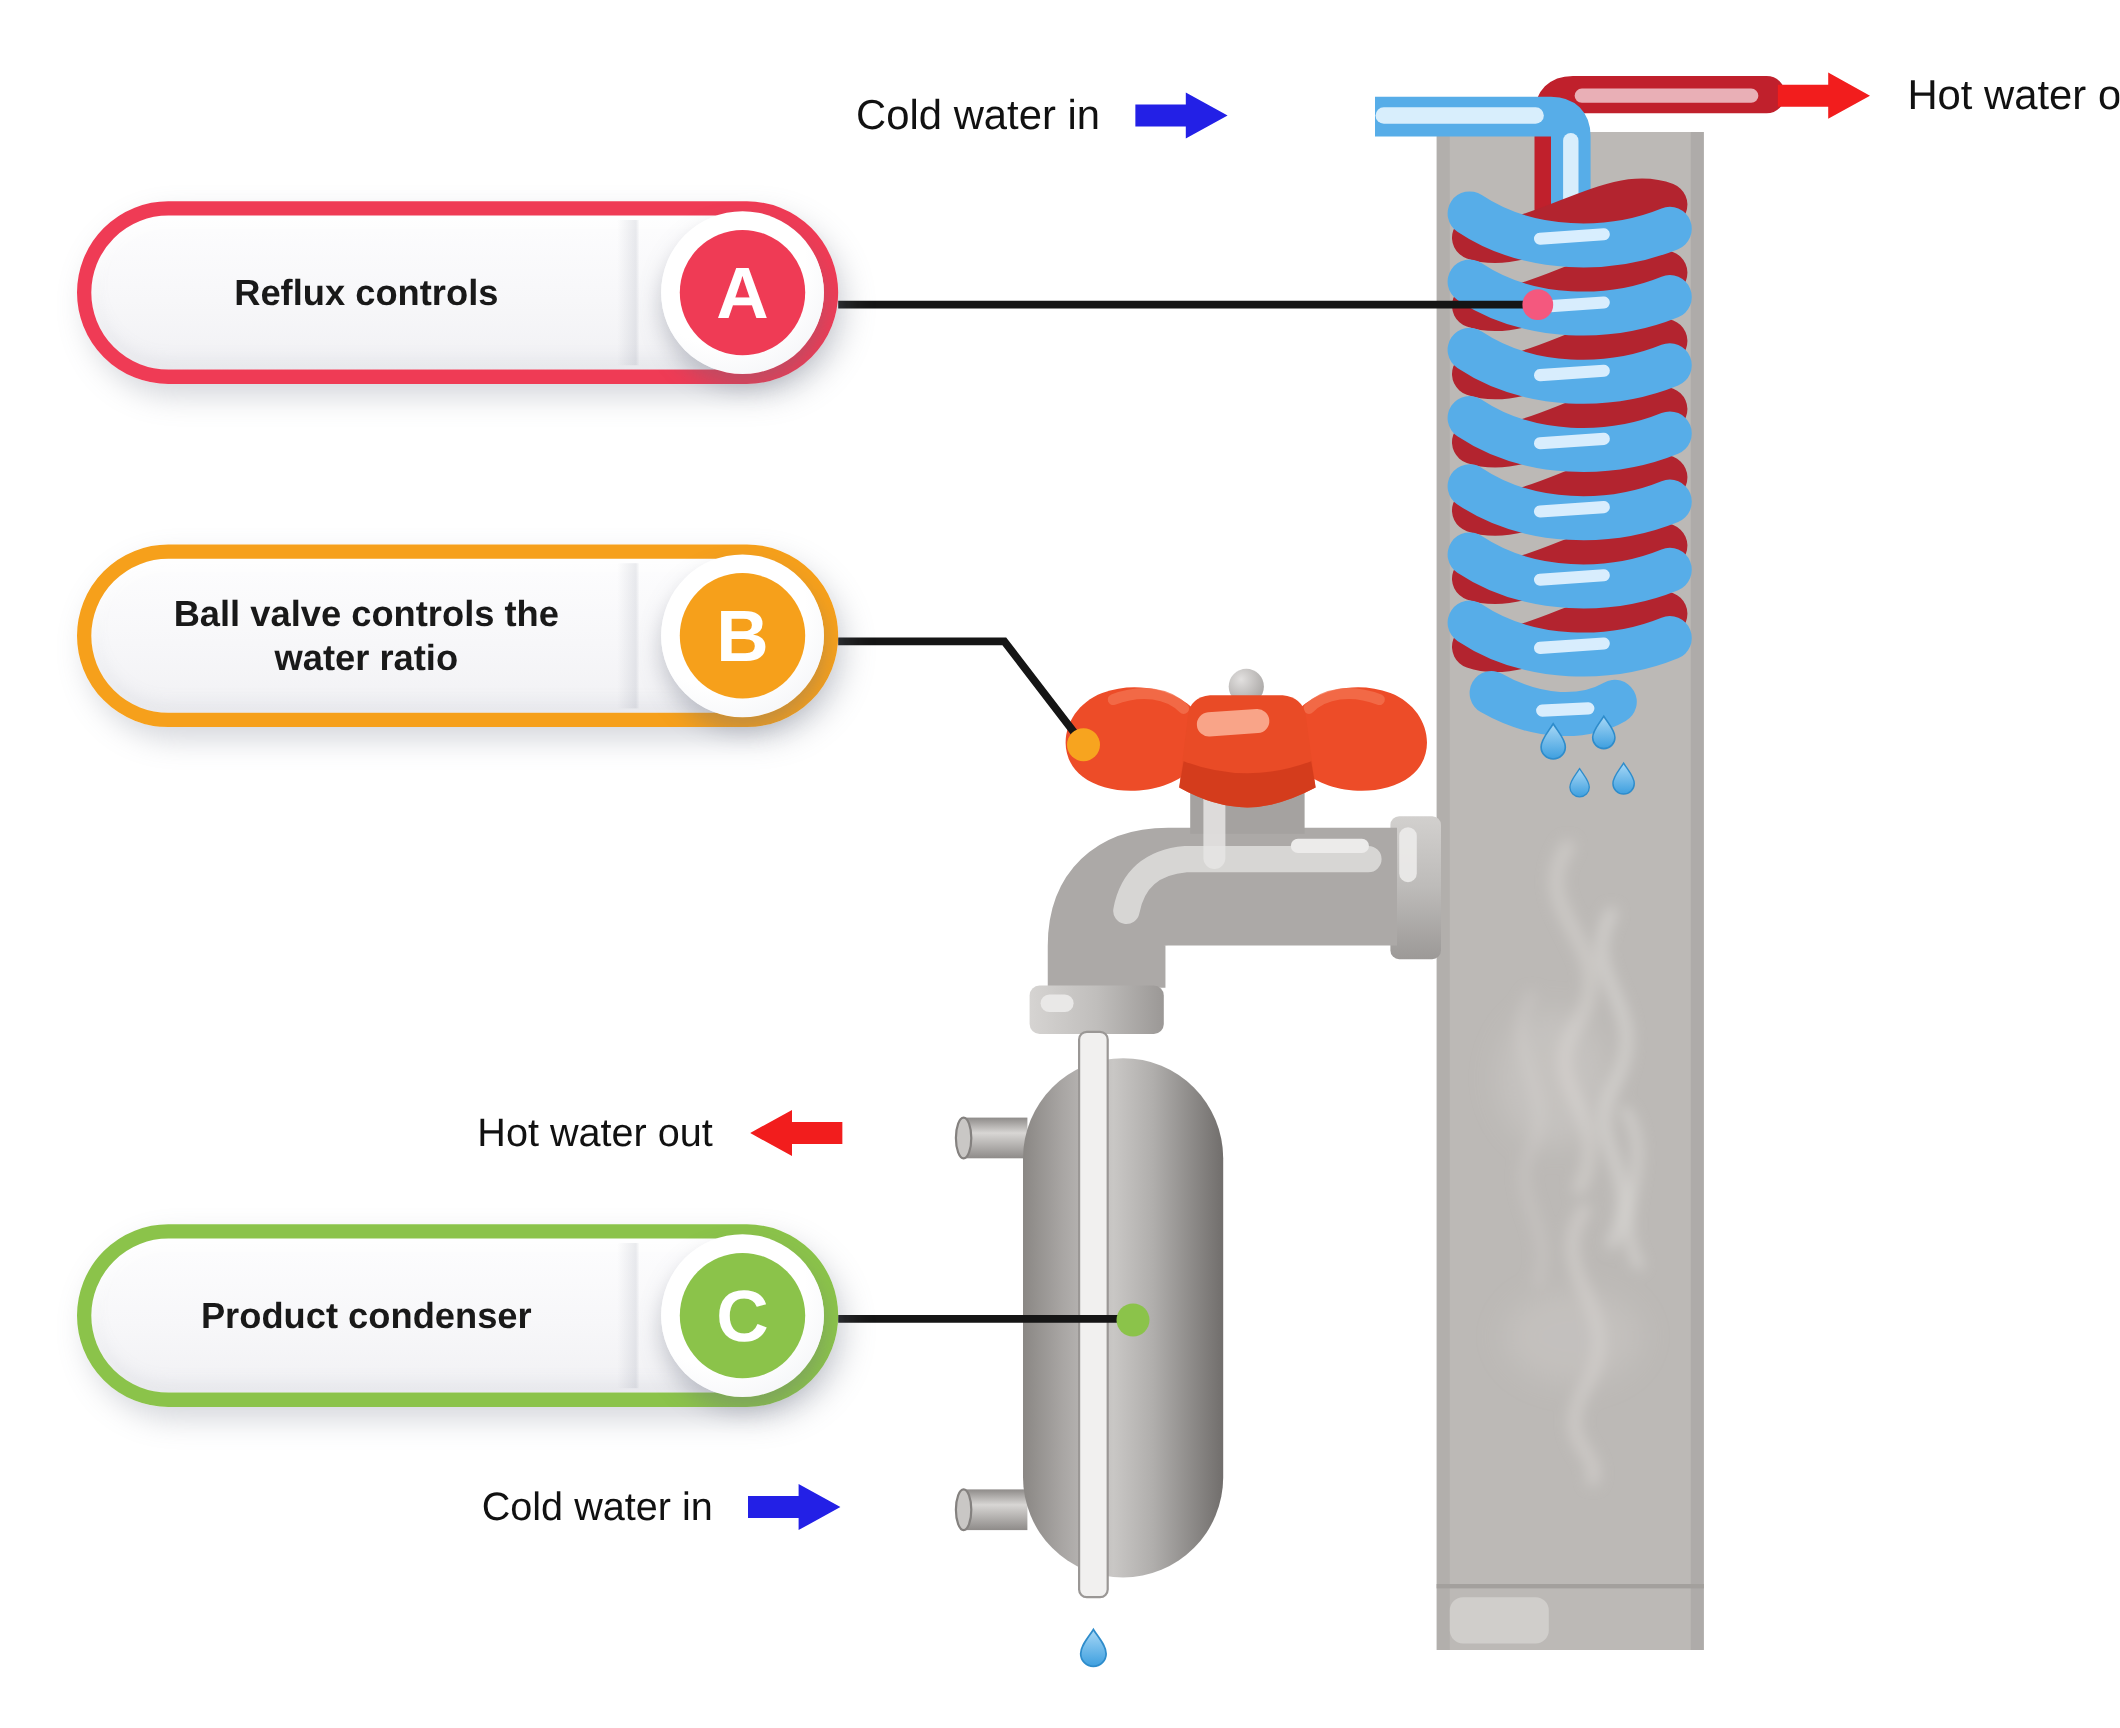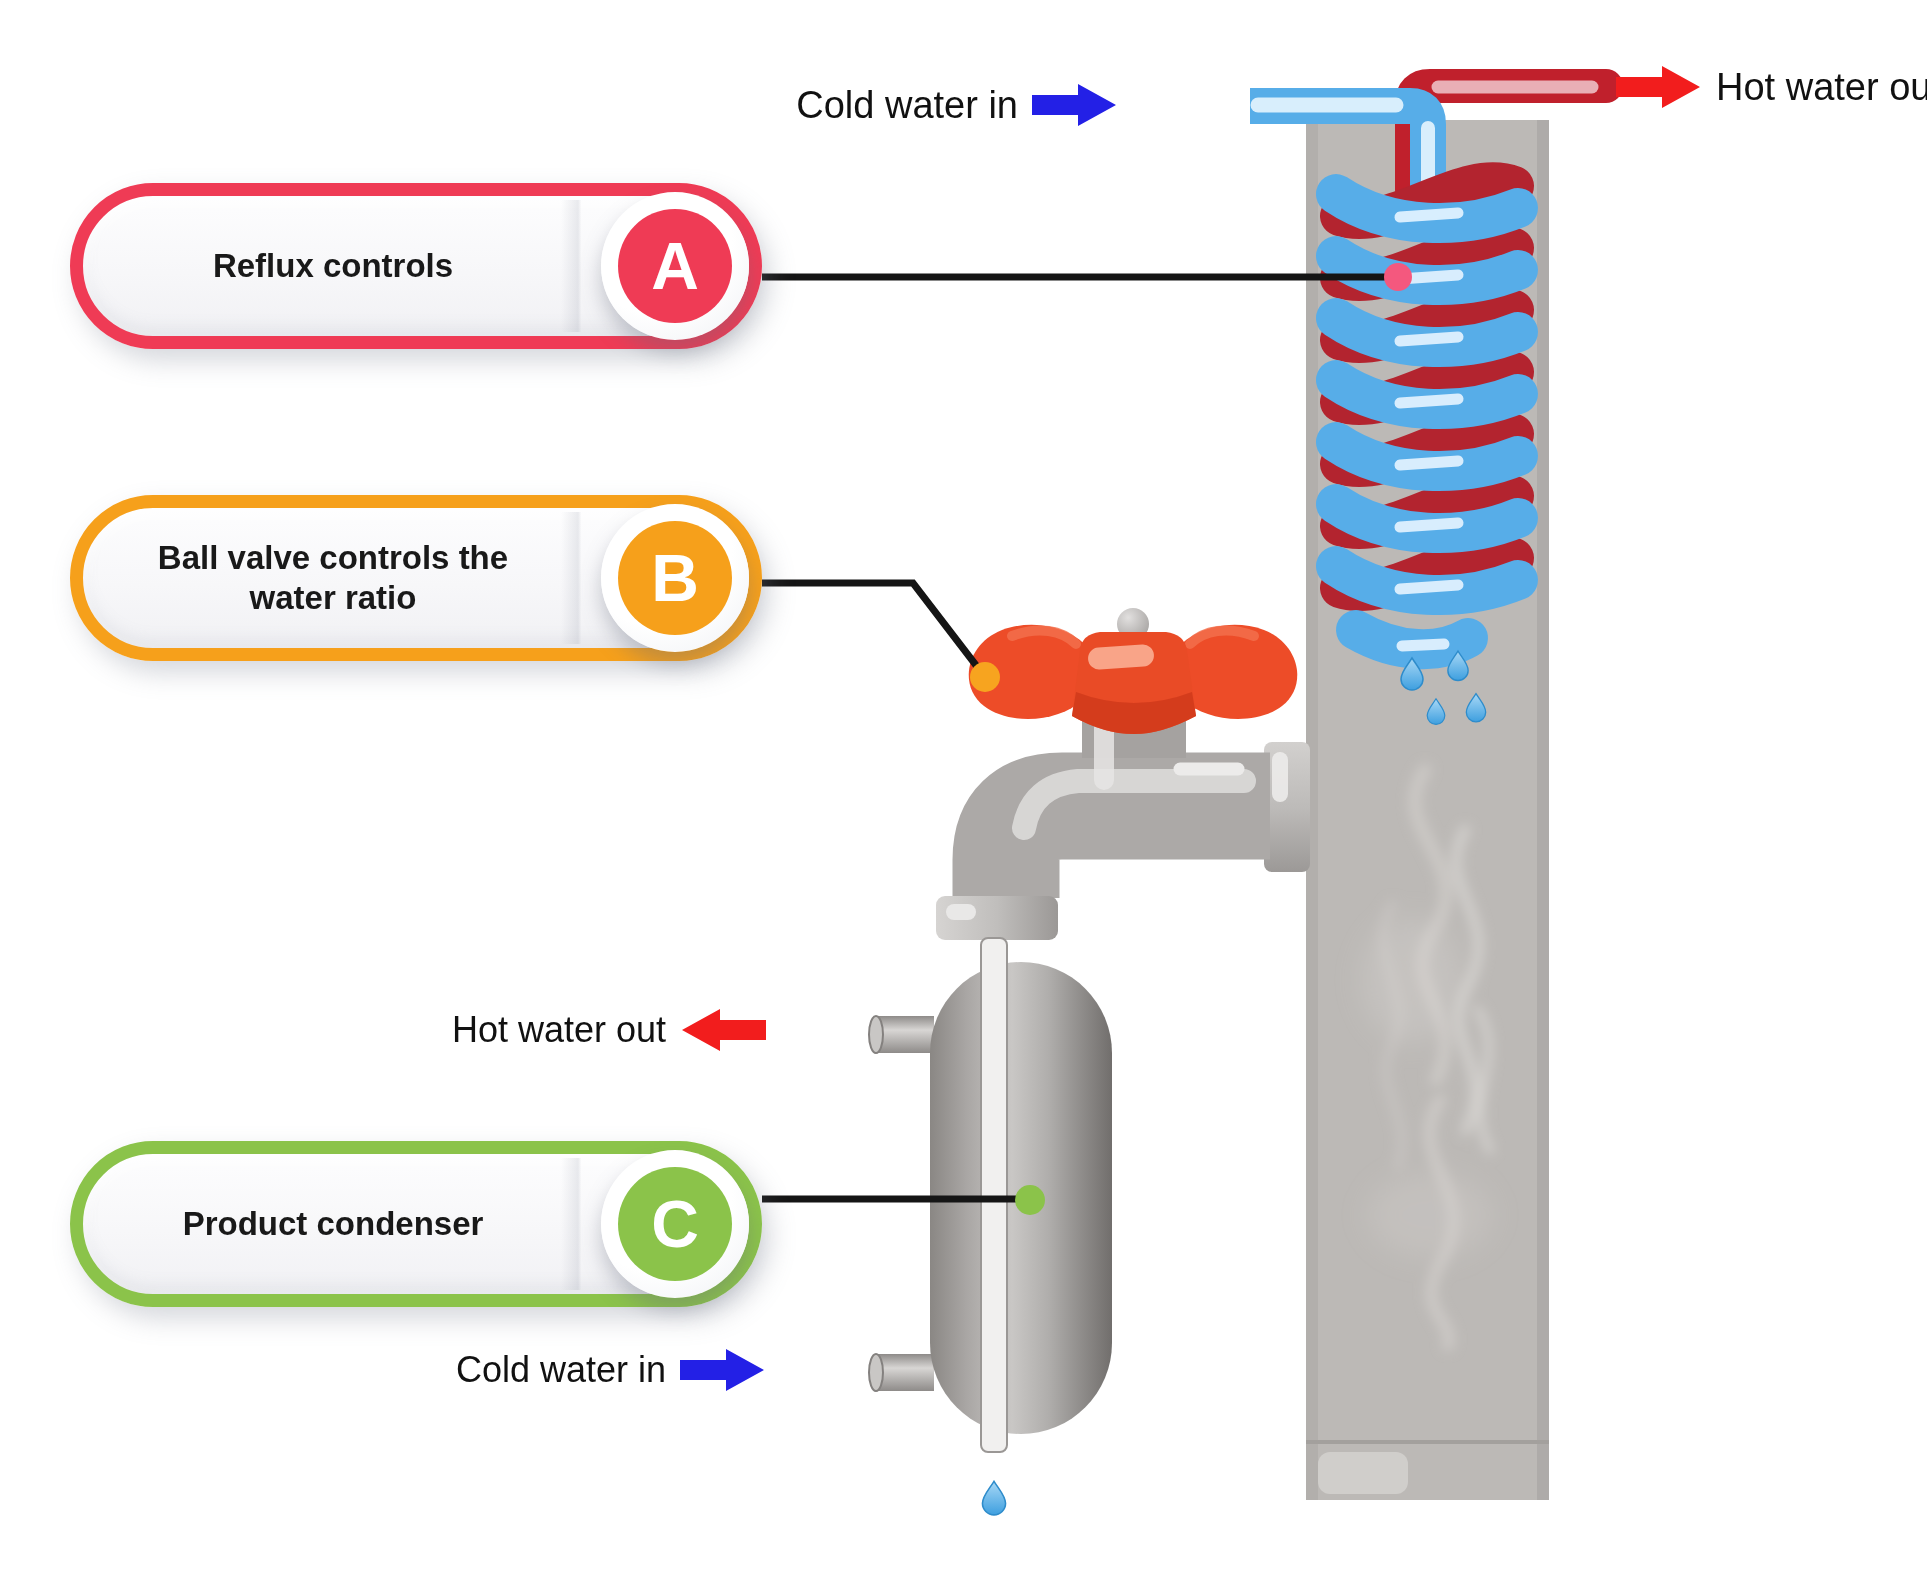"Cold water in" .flow { gap: 14px -> 32px }
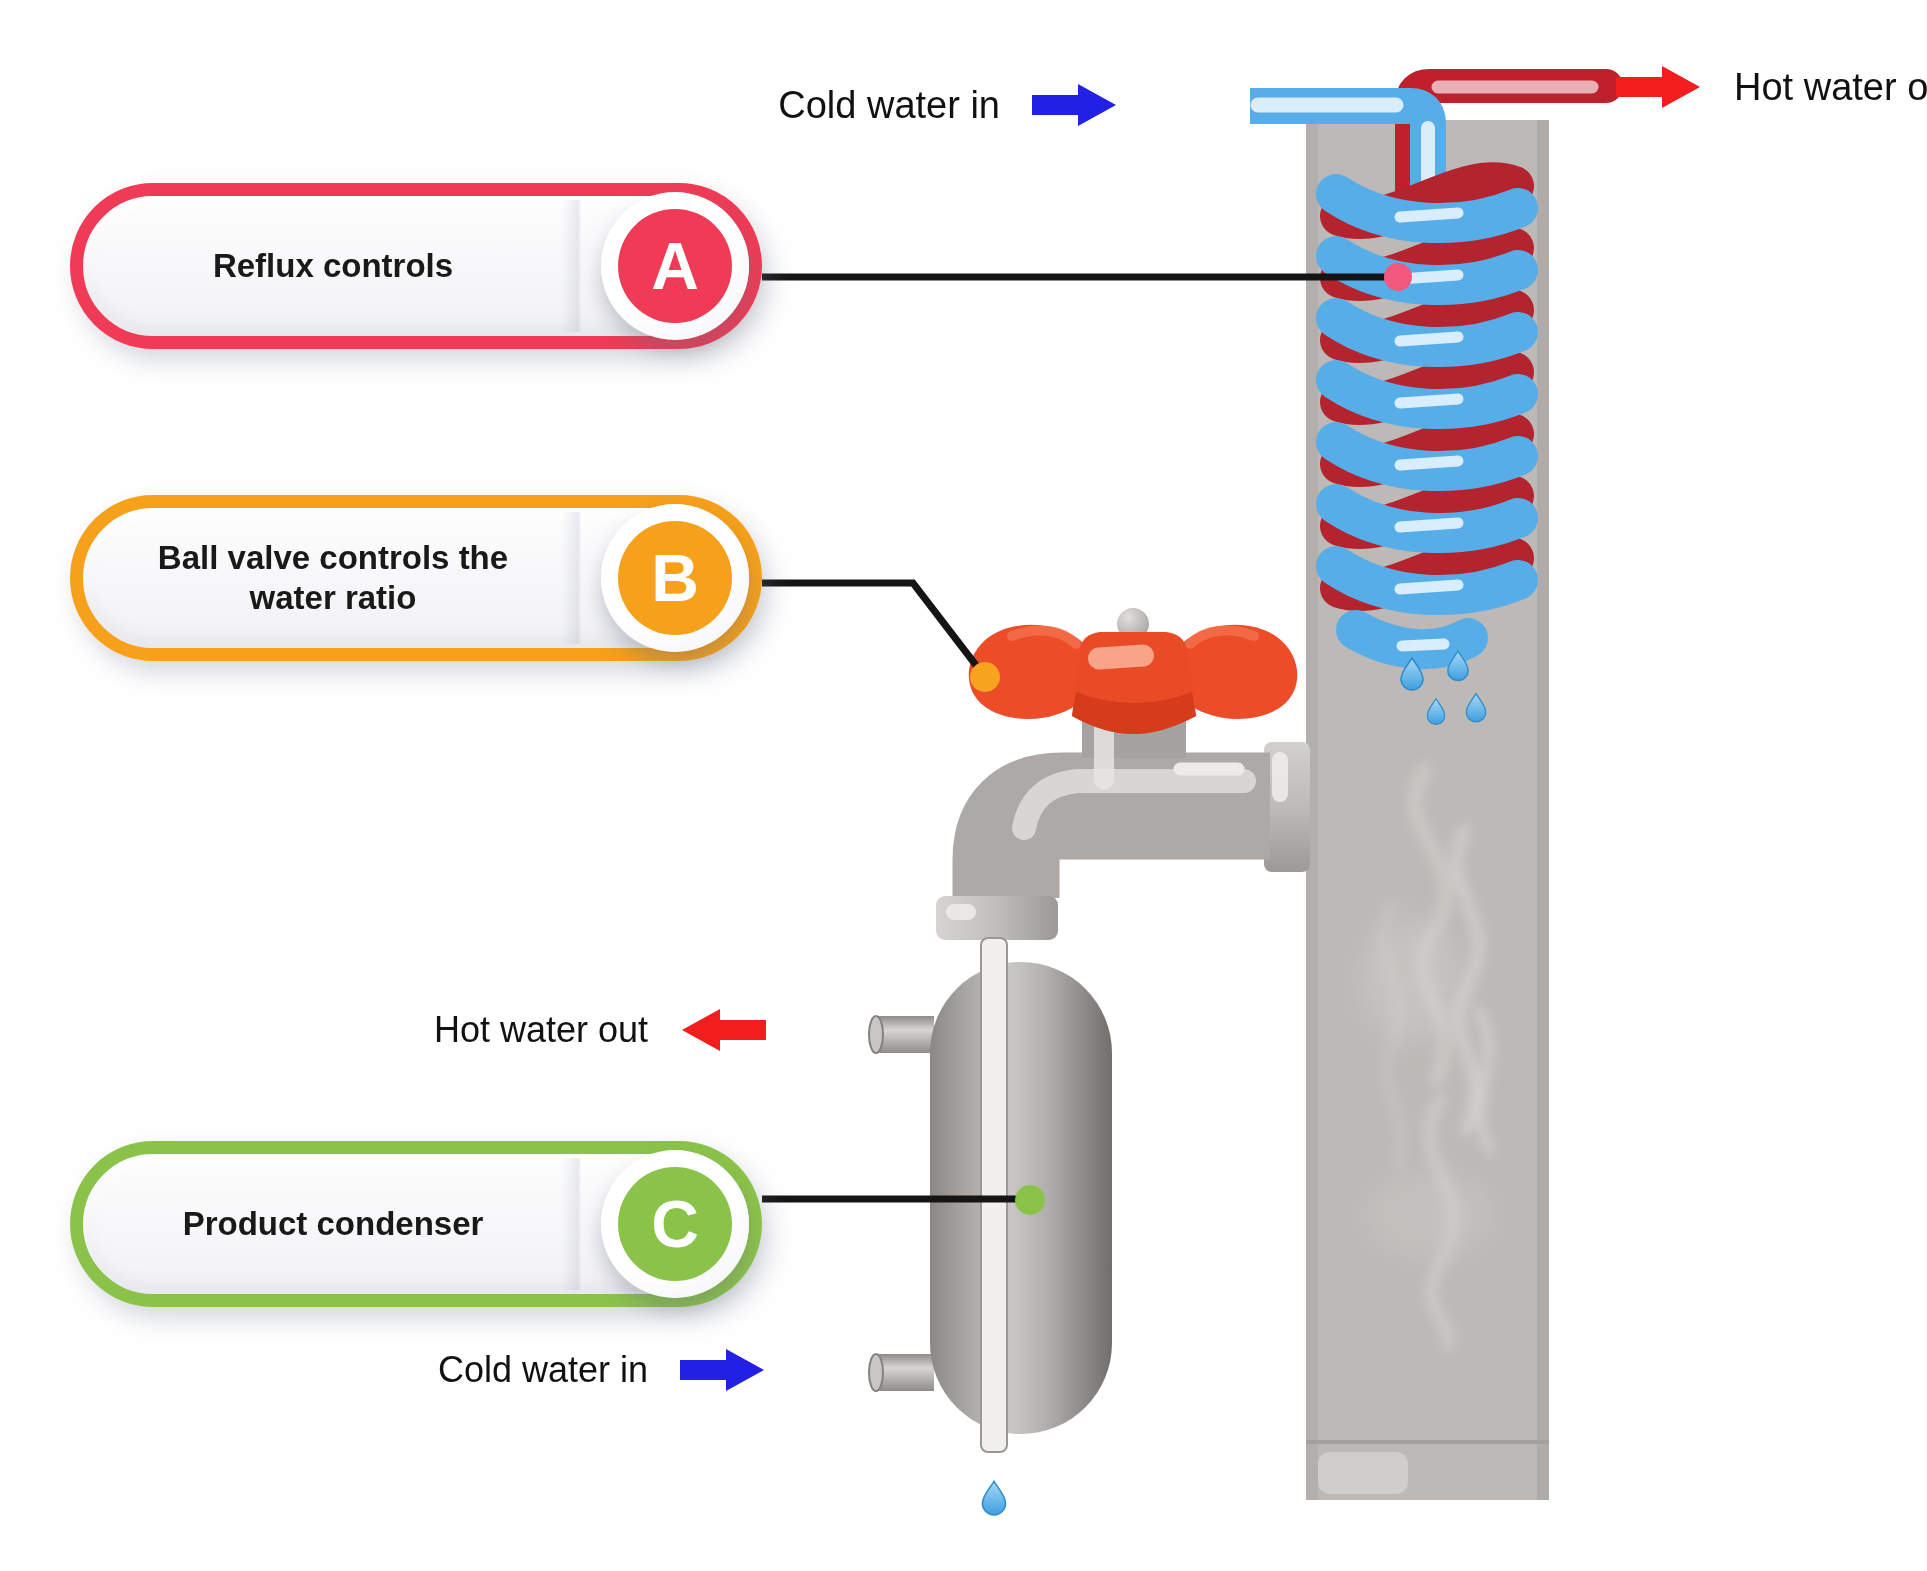"Product condenser" .pill.c { margin-top: 28px -> none }
